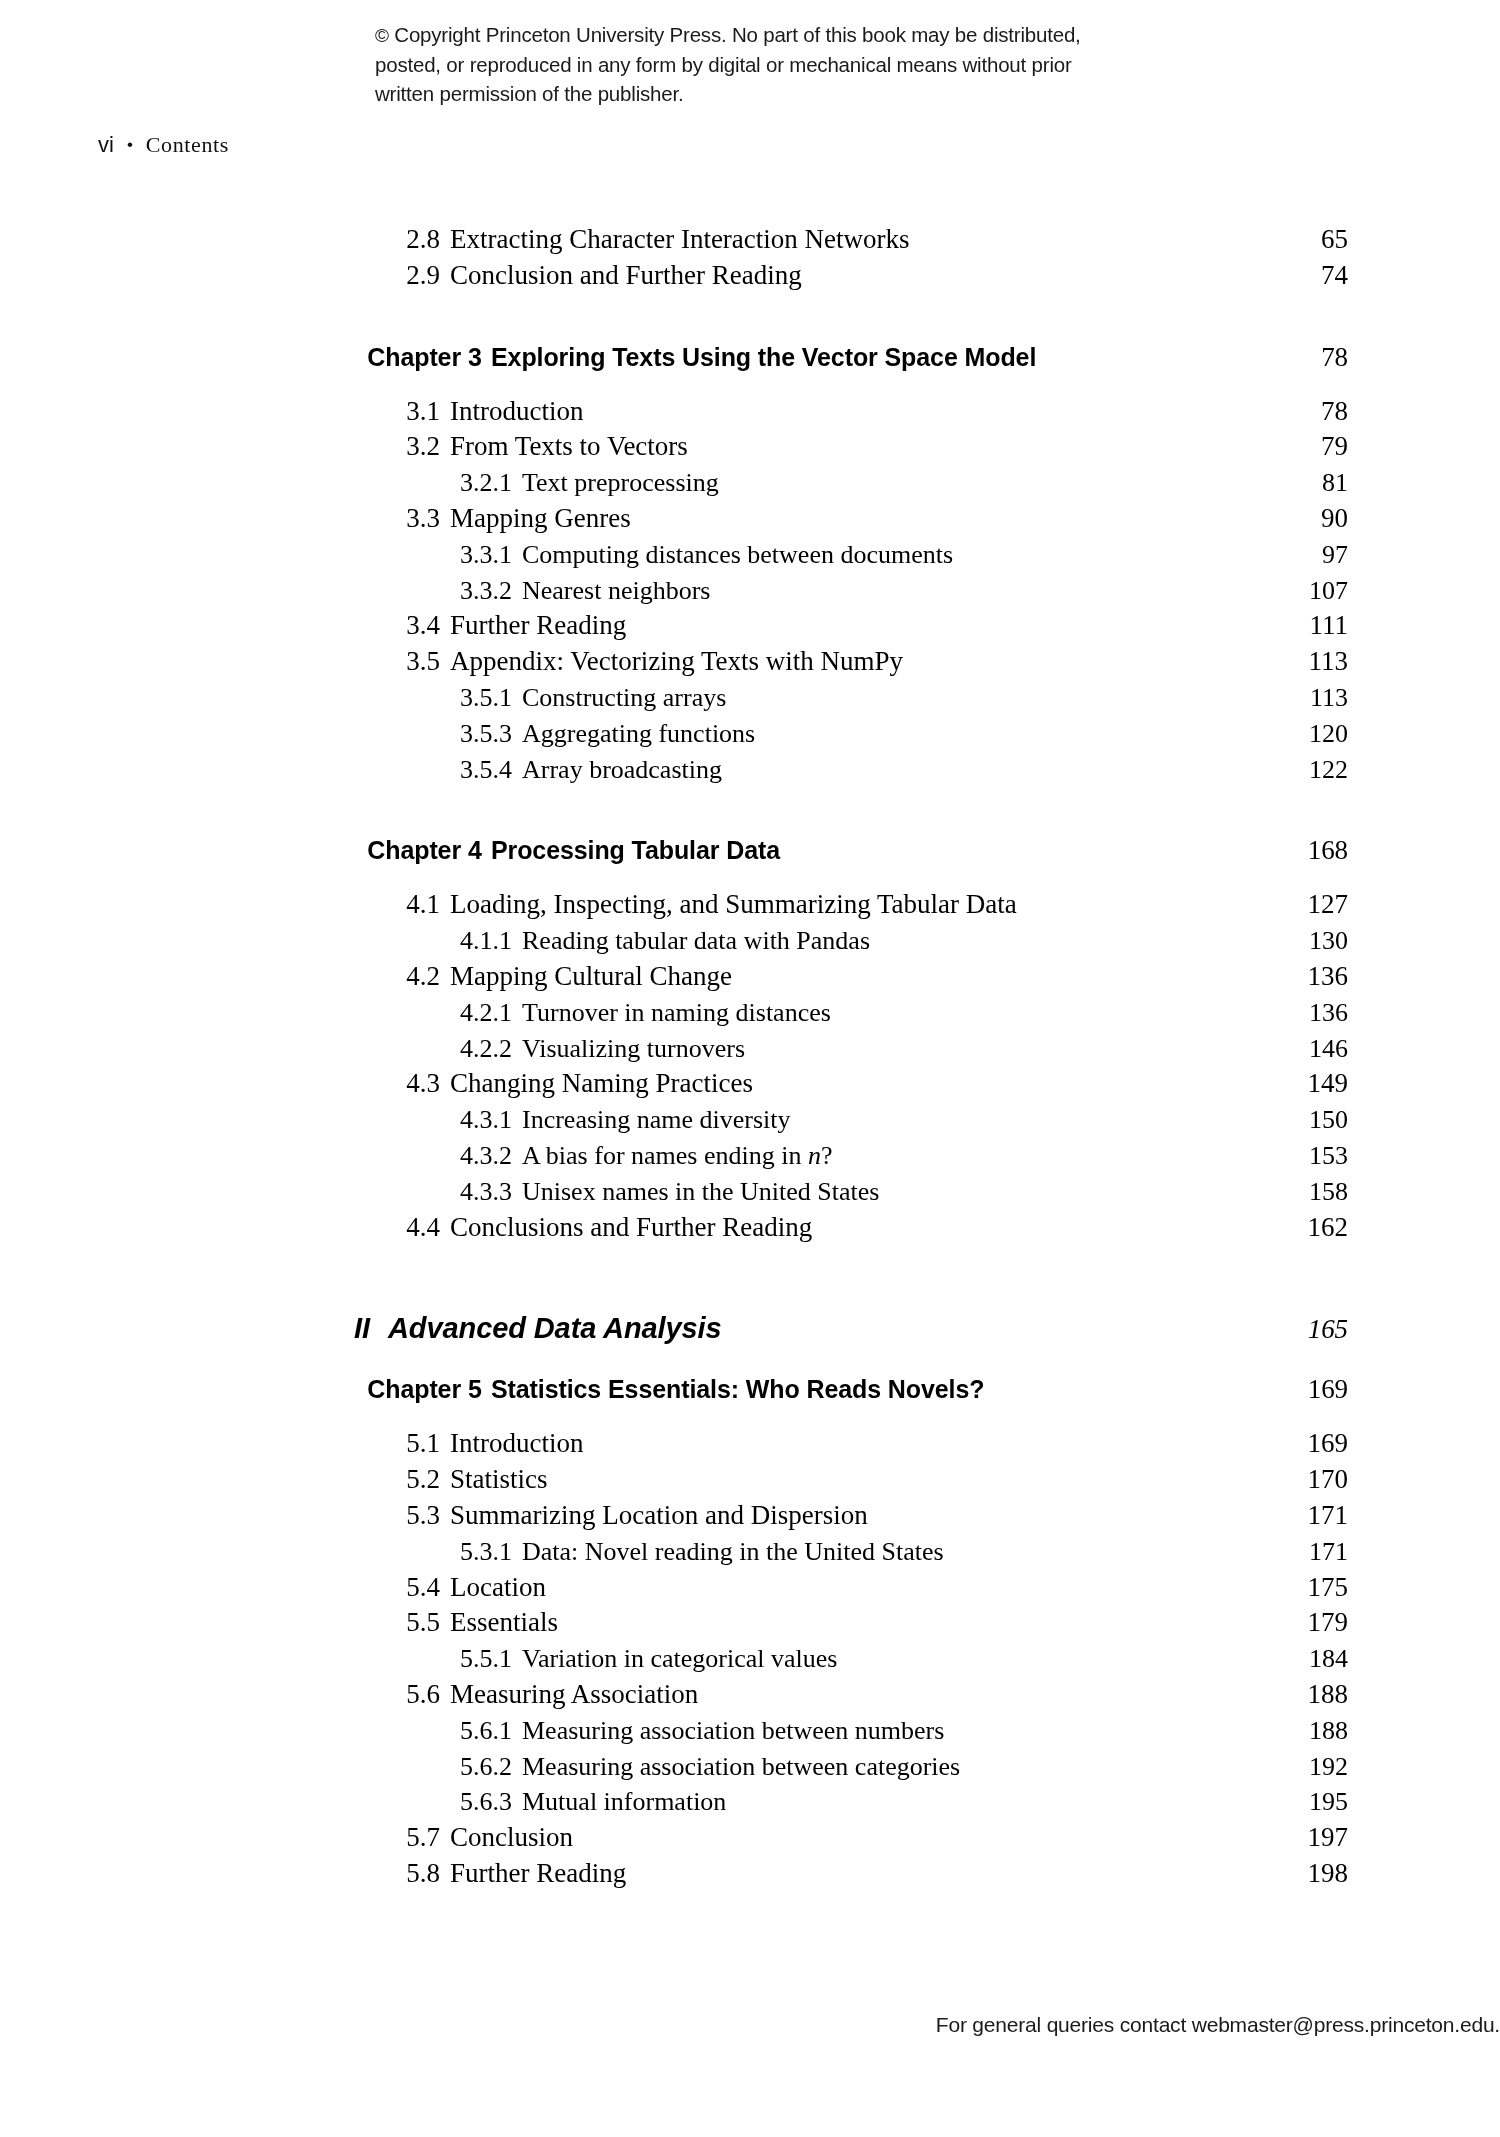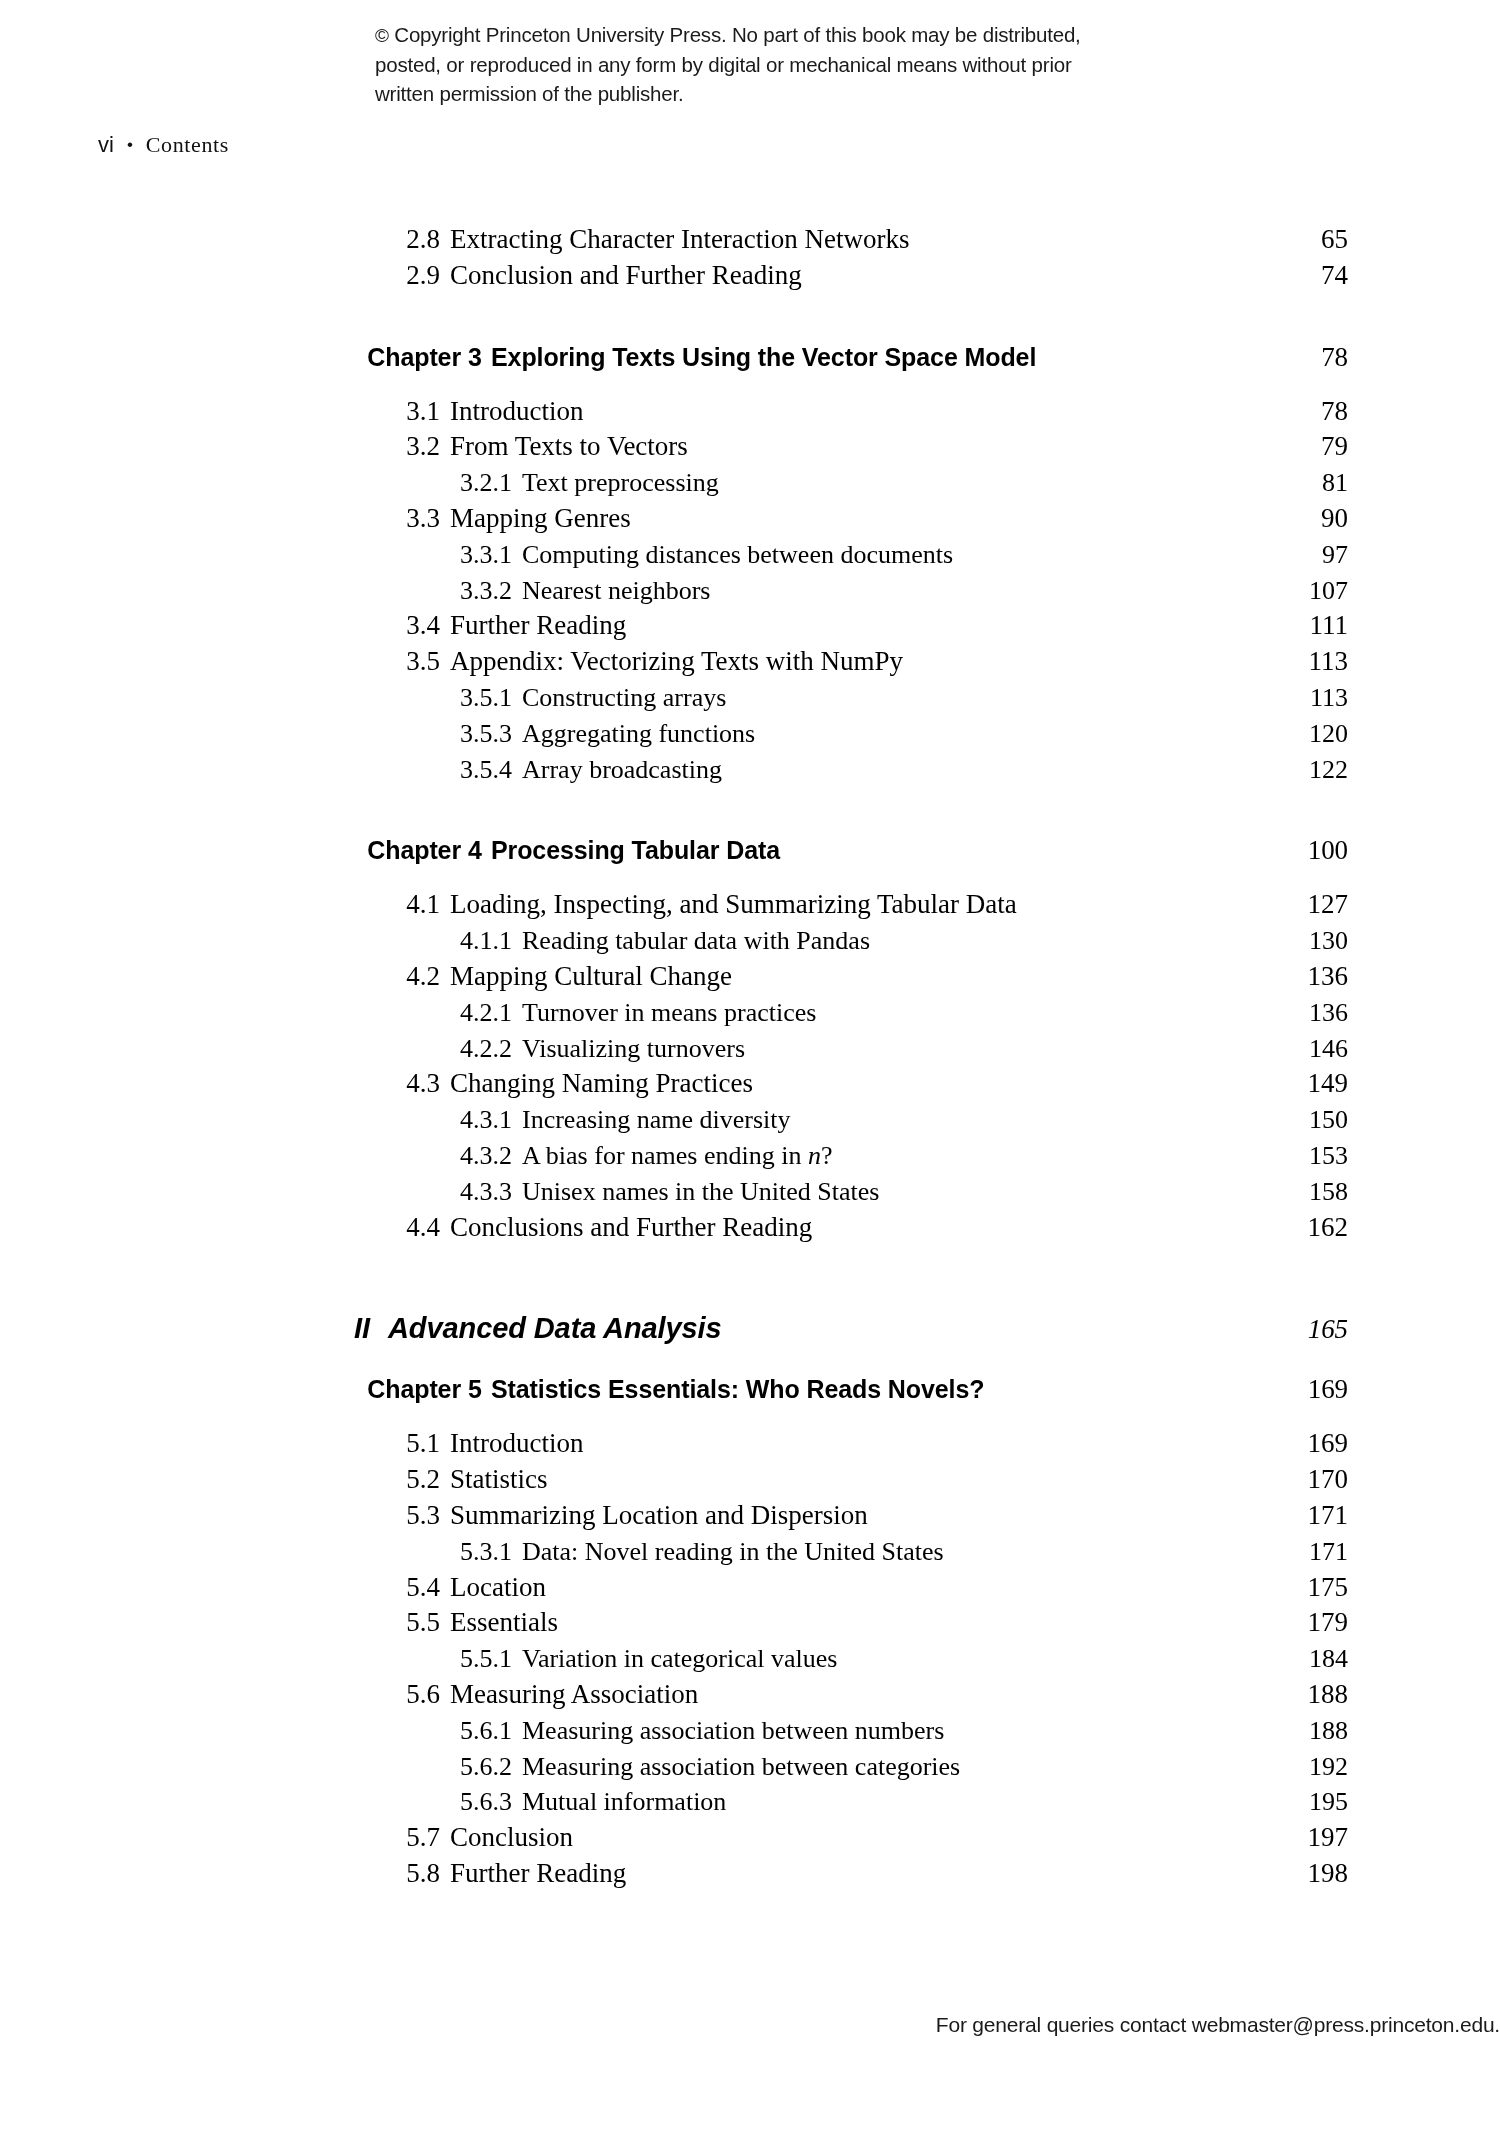"100" span.folio-col { text: 100 -> 168 }
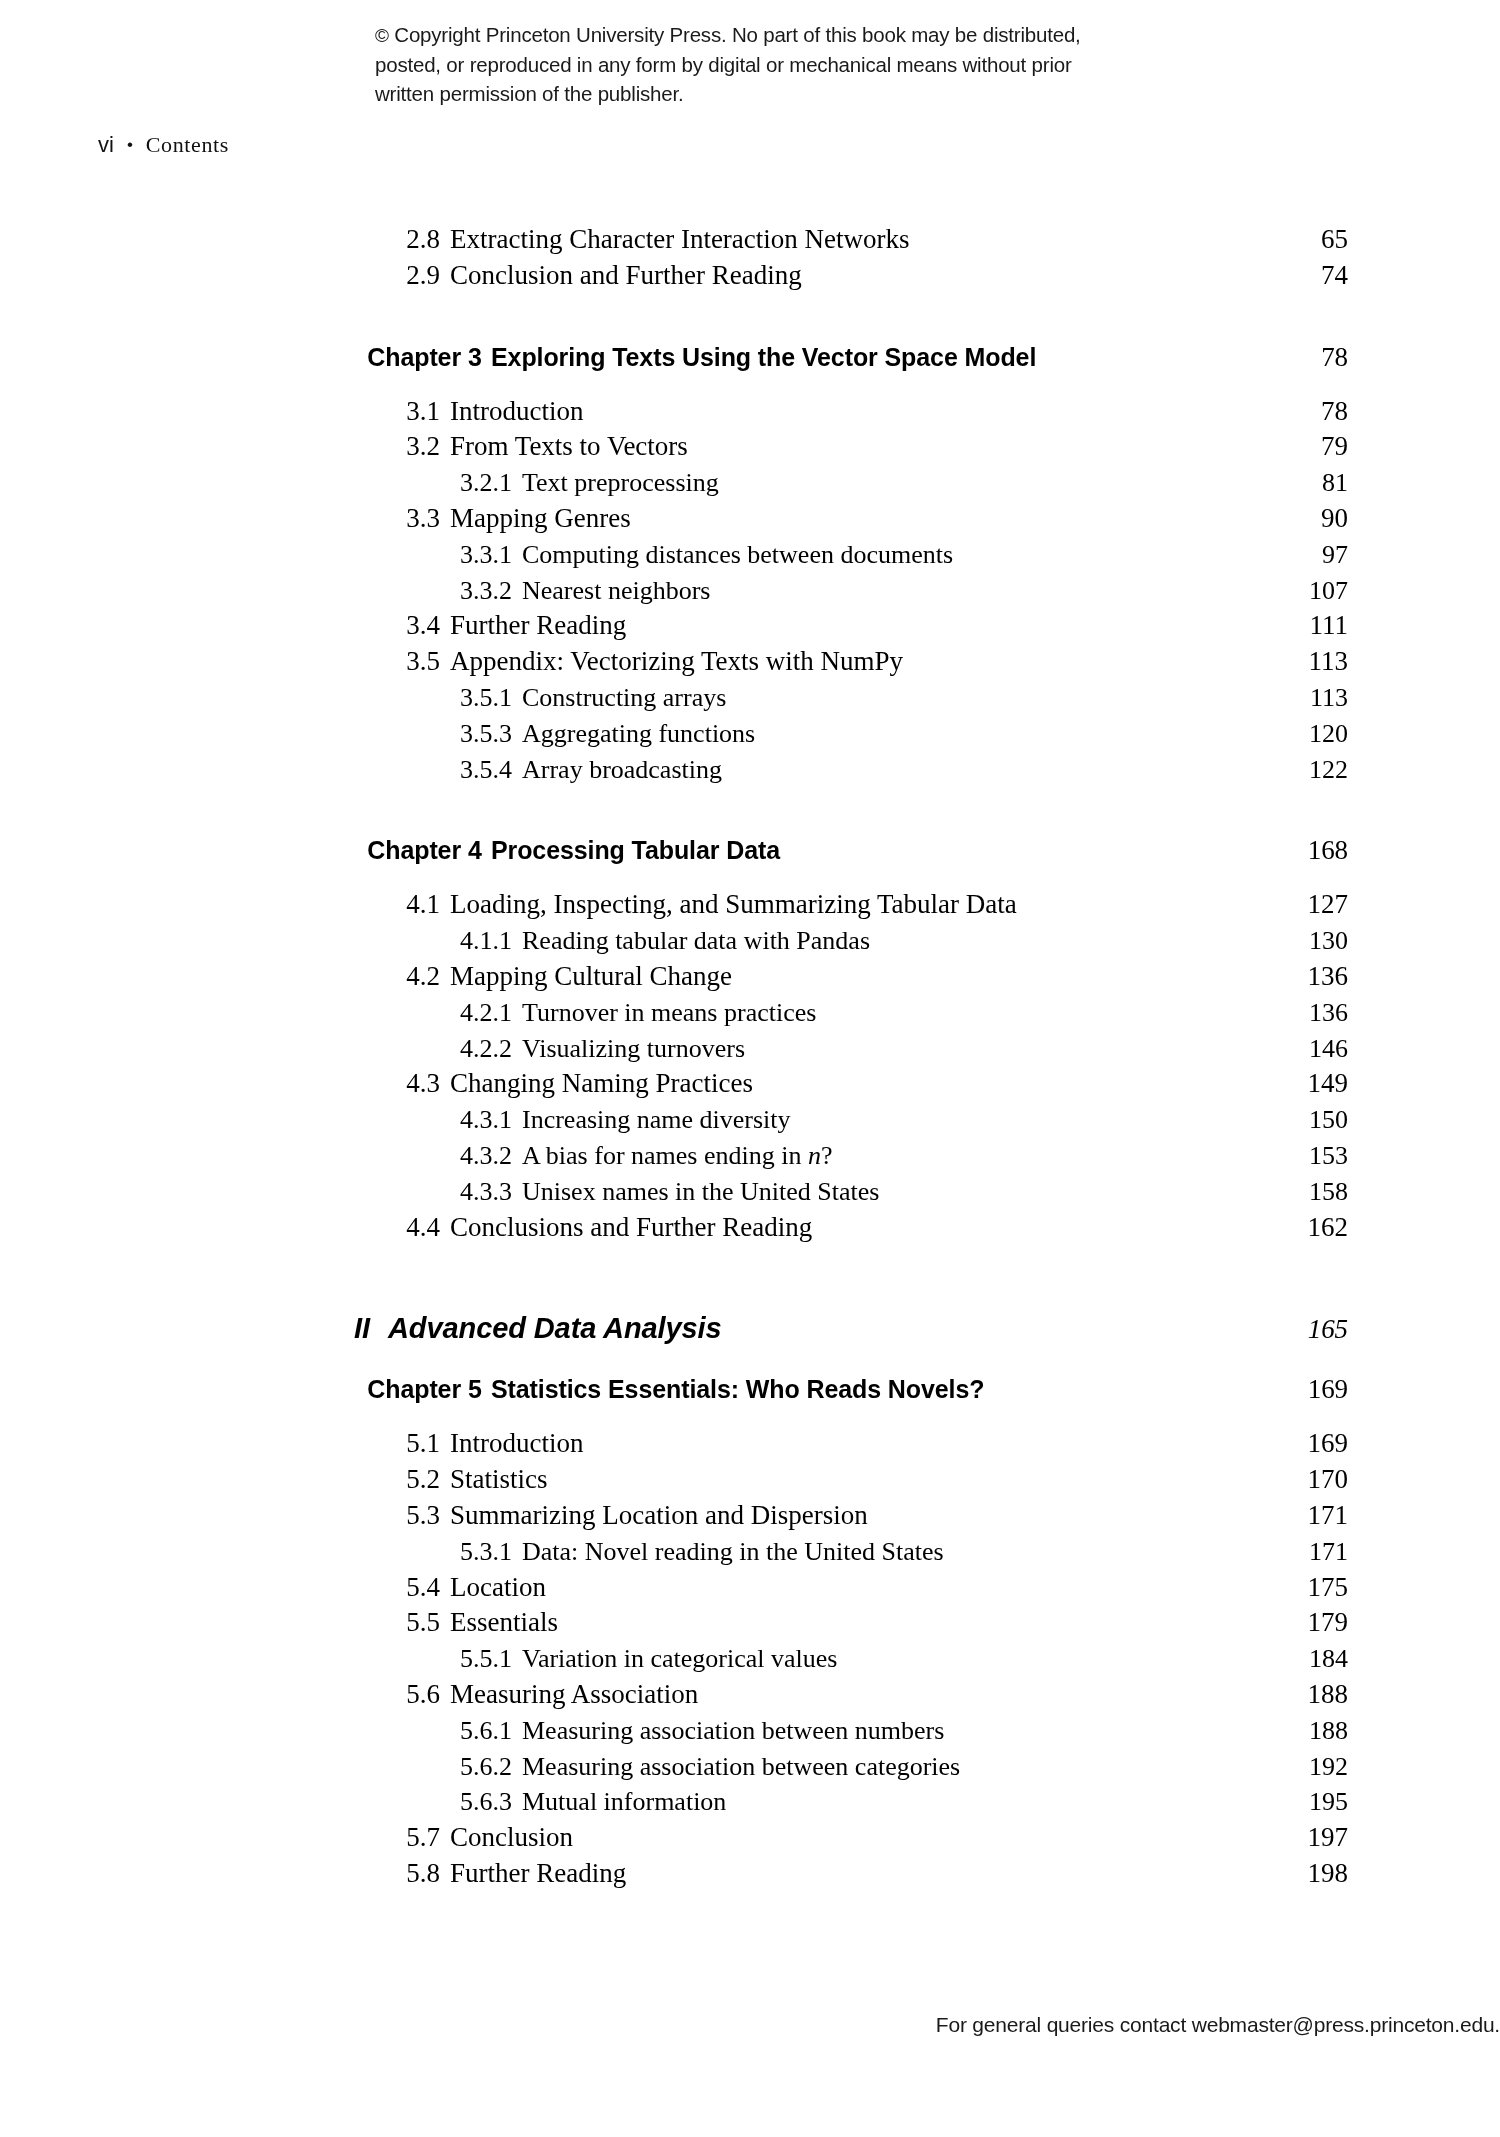"Turnover in means practices" span.title { text: means practices -> naming distances }
